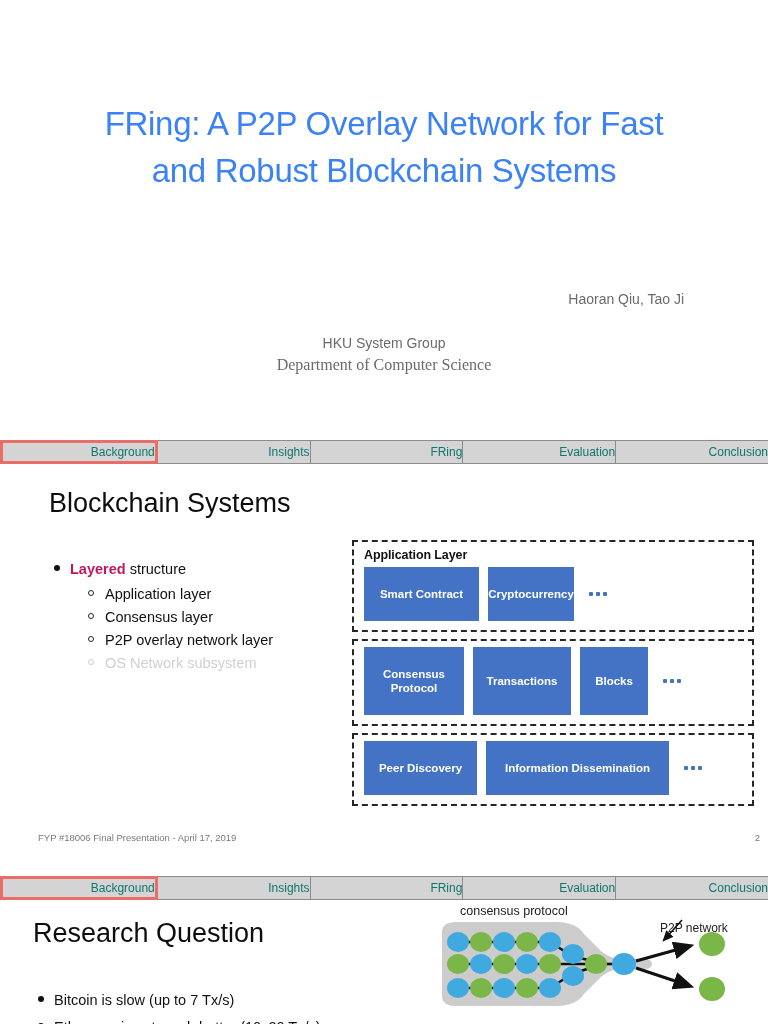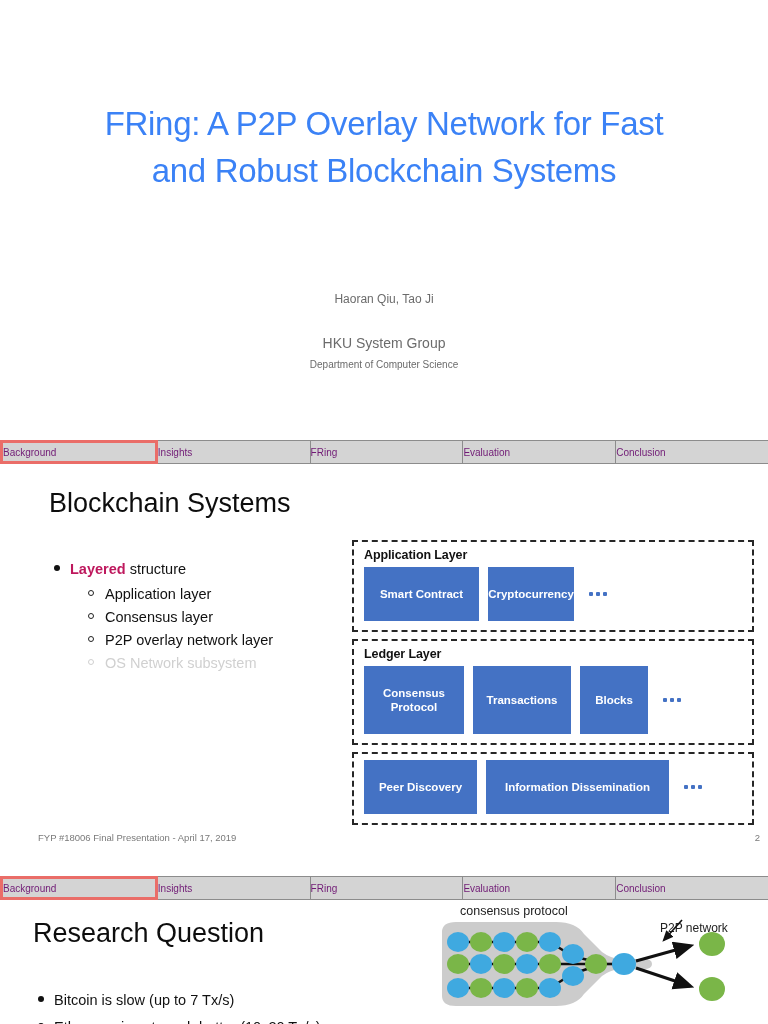"Haoran Qiu, Tao Ji" .author-names { font-size: 12px -> 14px; text-align: none -> right }
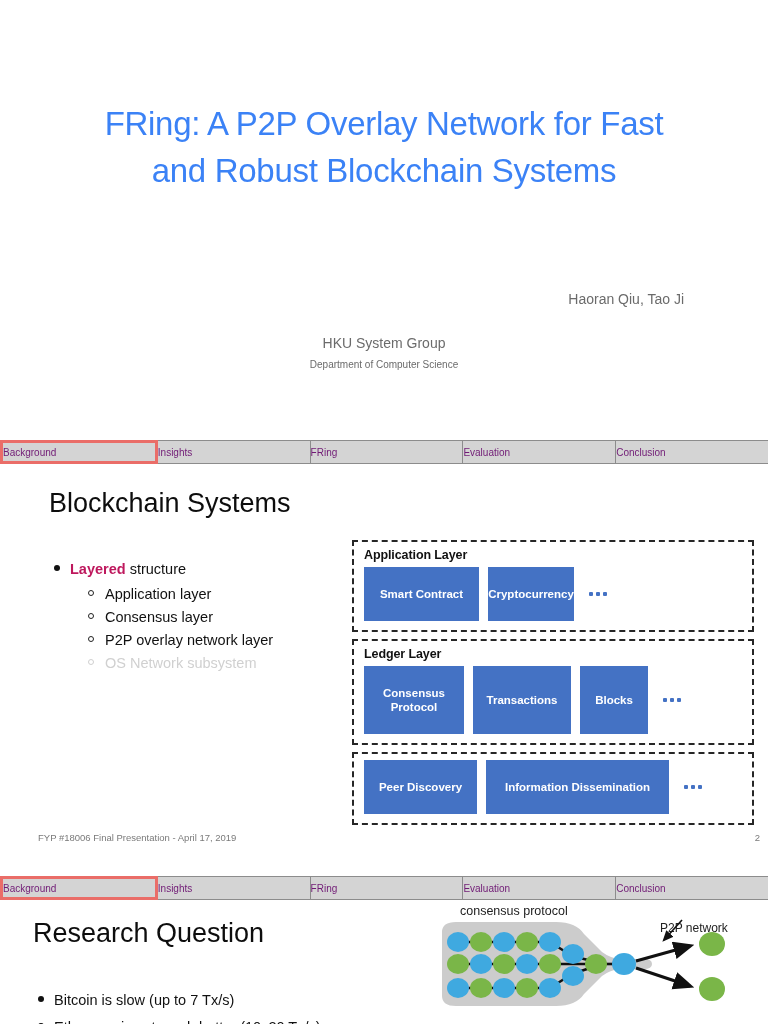"Department of Computer Science" .author-dept { font-family: none -> Liberation Serif, serif; font-size: 10px -> 16px }
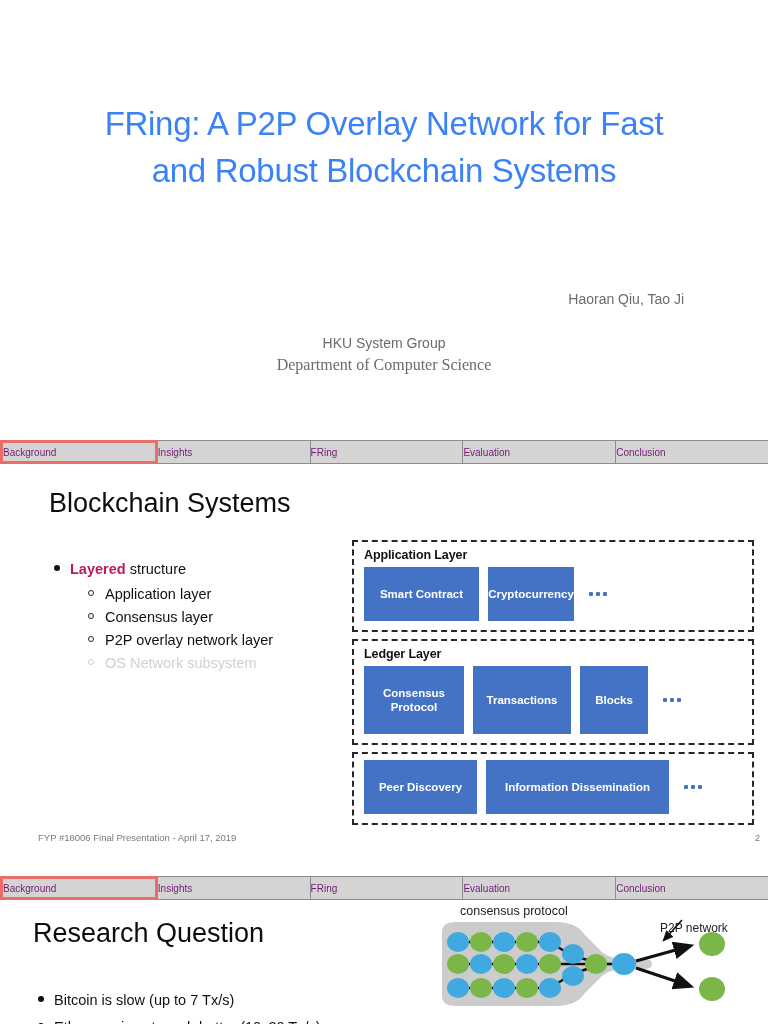"Background" .nav-tab { color: #701a75 -> #0f766e; font-size: 10px -> 12px; justify-content: flex-start -> flex-end }
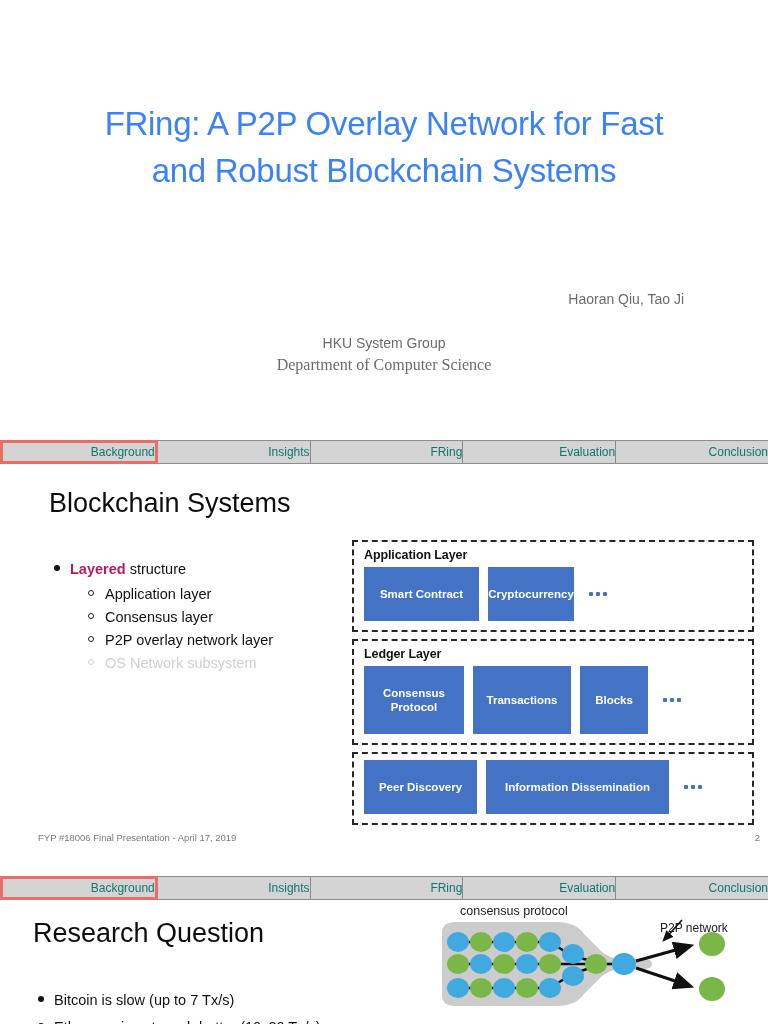"Ledger Layer" div.layer-label { html: <div>Ledger Layer</div> -> none }
